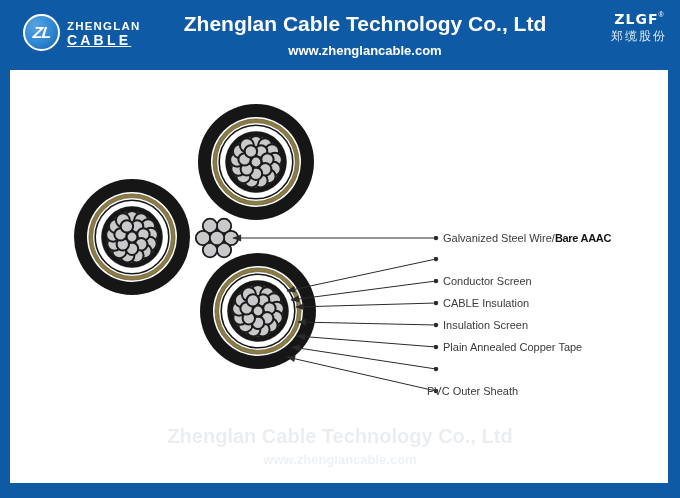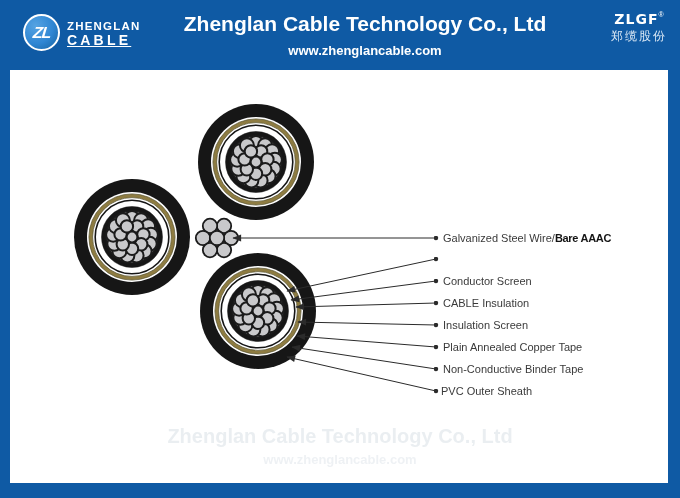"Non-Conductive Binder Tape" div.part-label { html: <div><span>Non-Conductive Binder Tape</span><b></b></div> -> none }
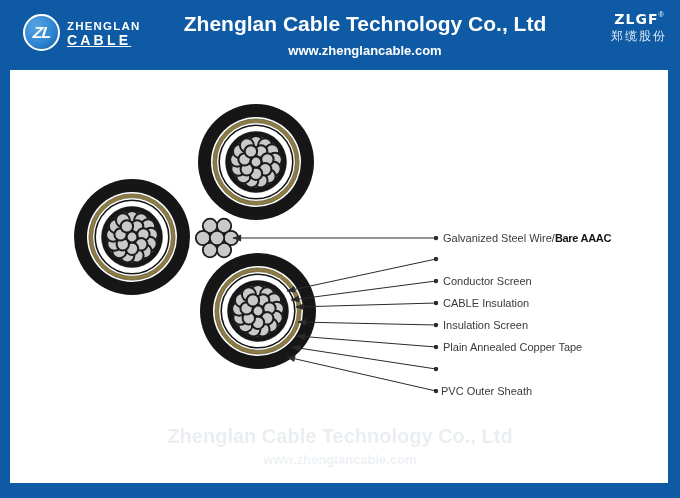"PVC Outer Sheath" div.part-label { left: 441px -> 427px }
